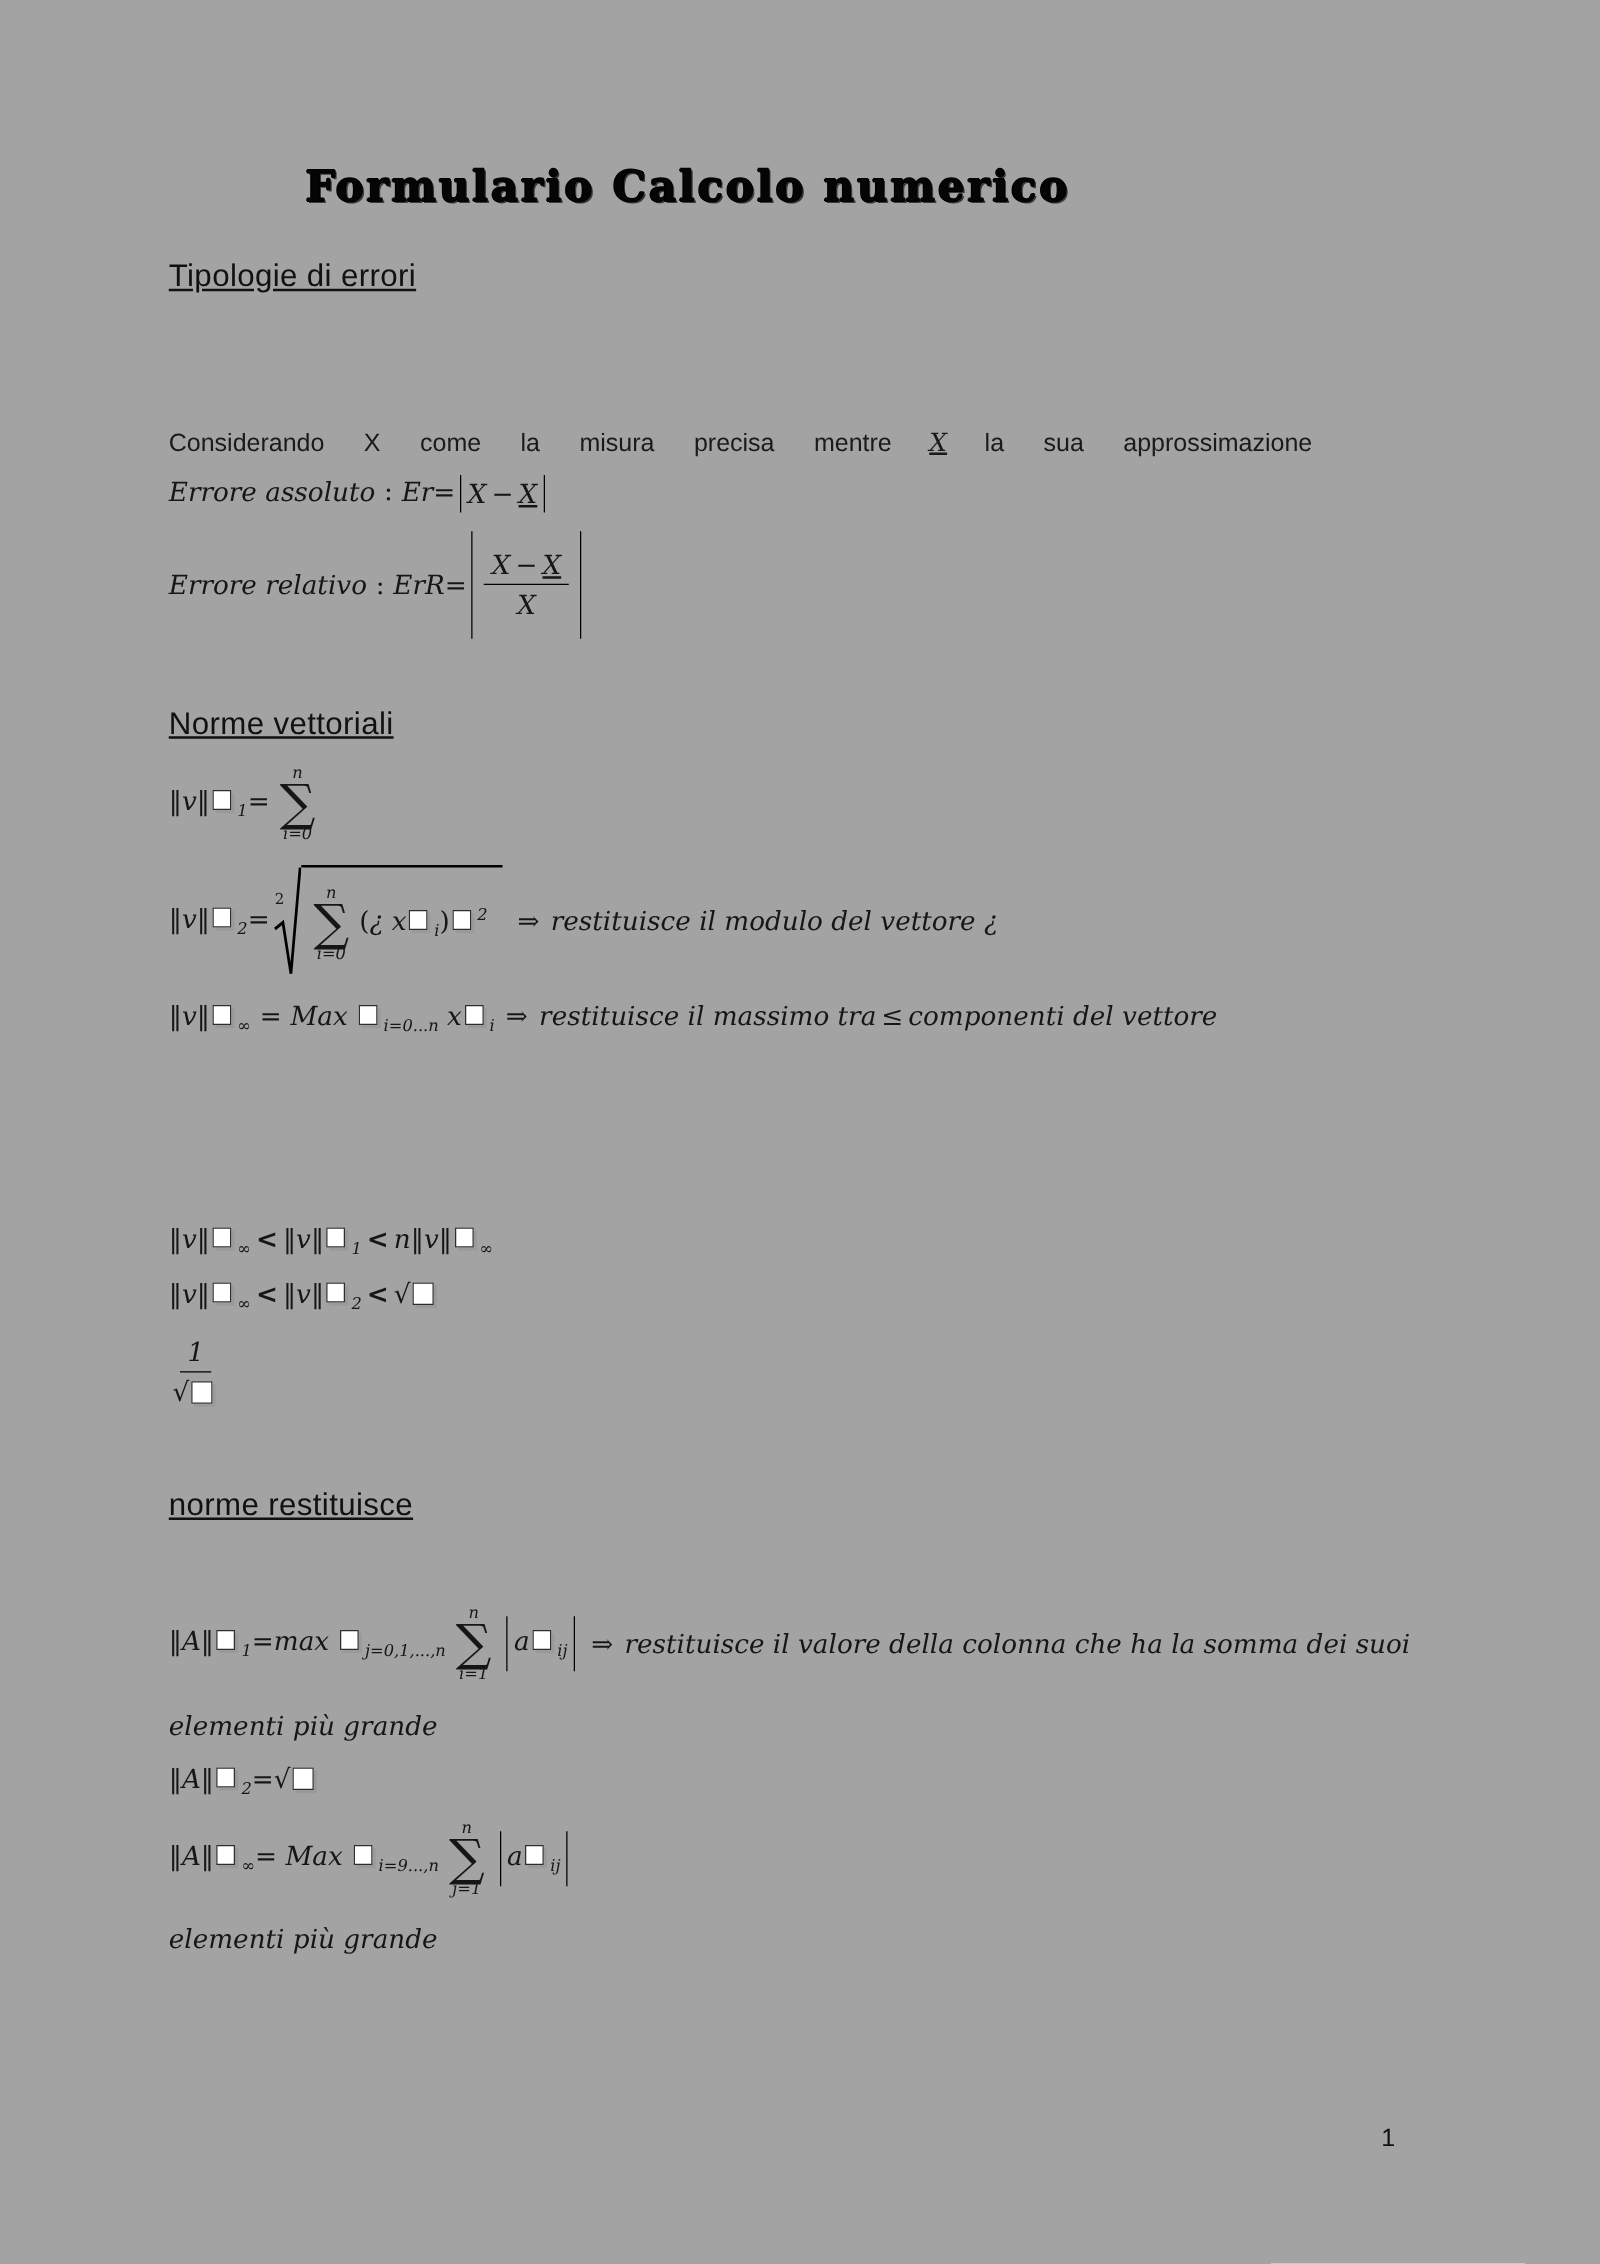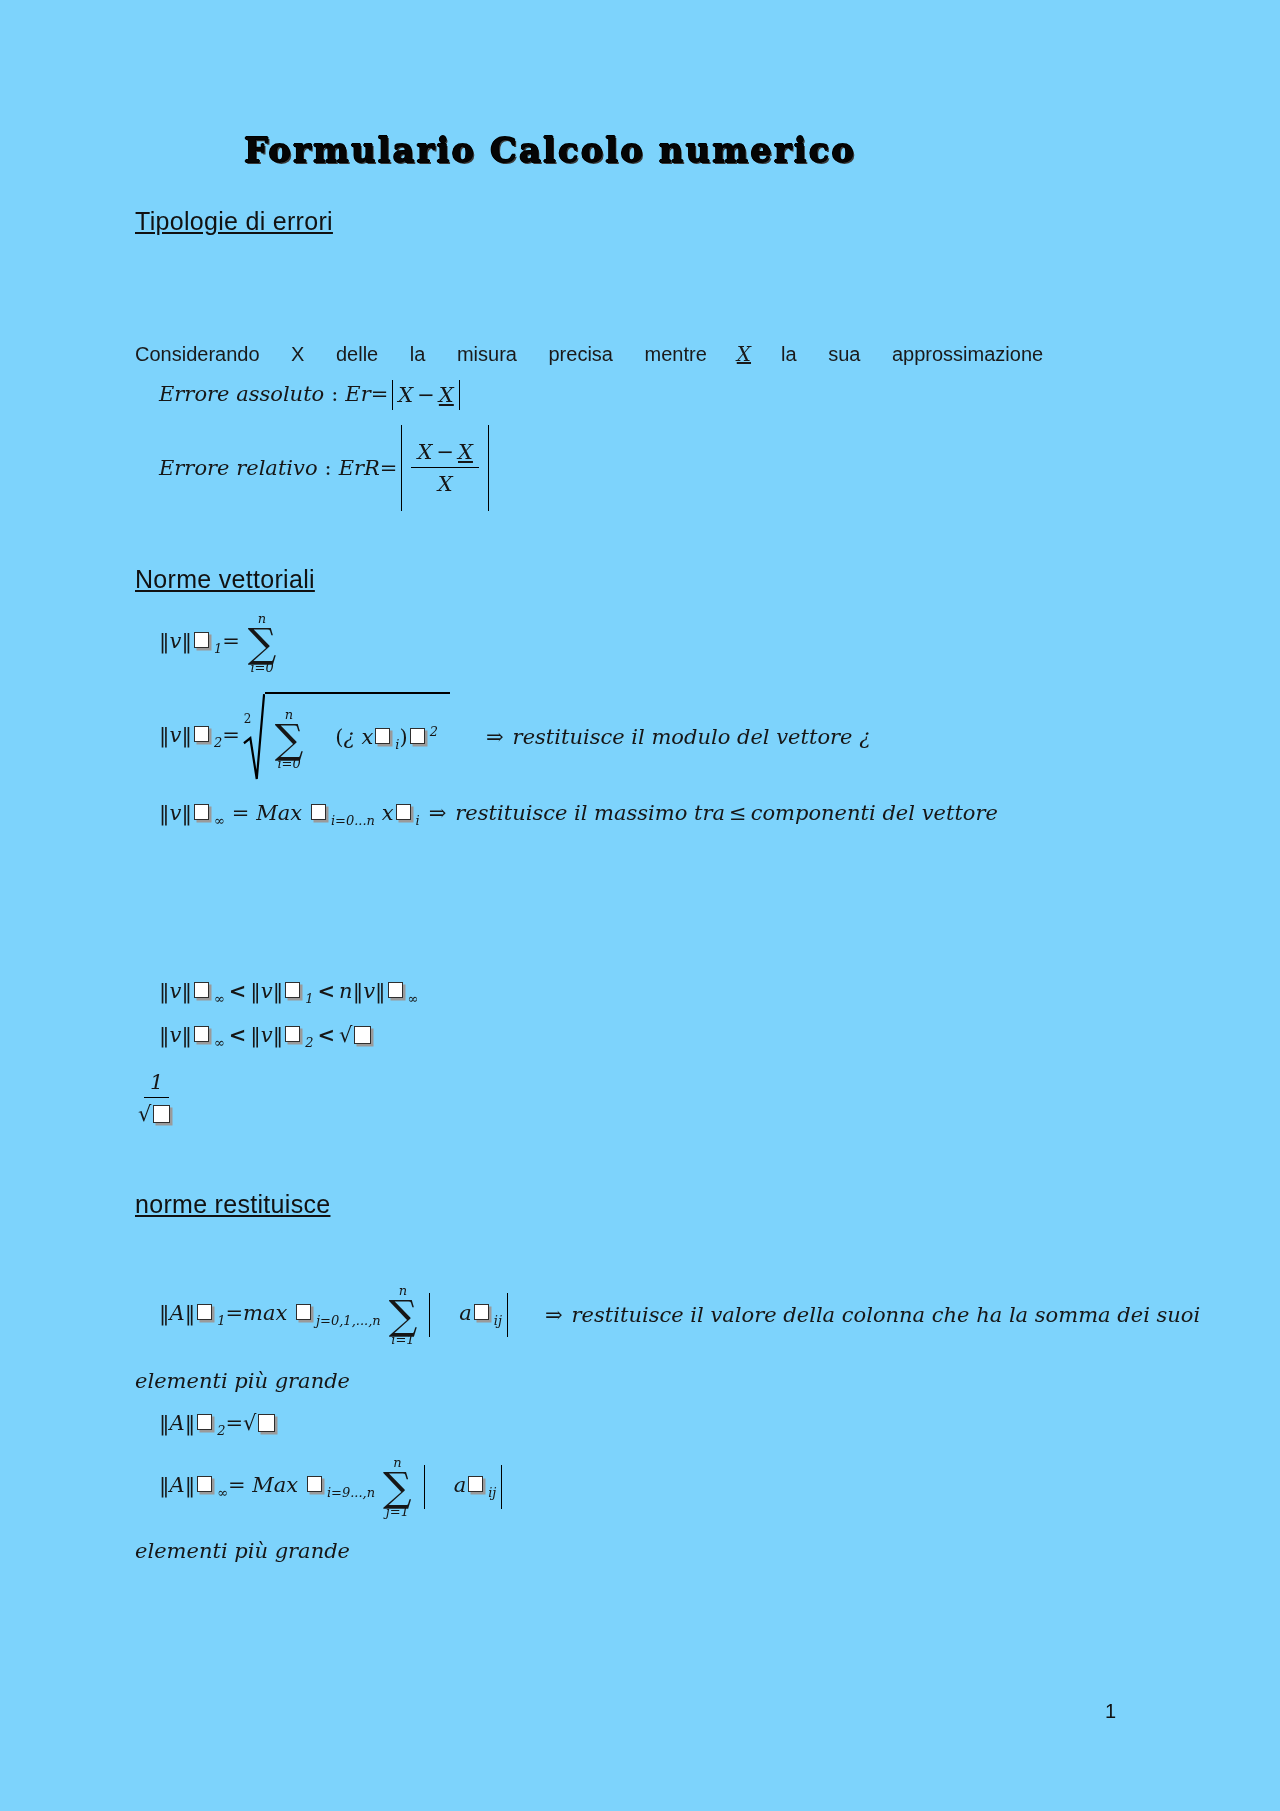"Formulario Calcolo numerico" .page { background: #7dd3fc -> #a3a3a3 }
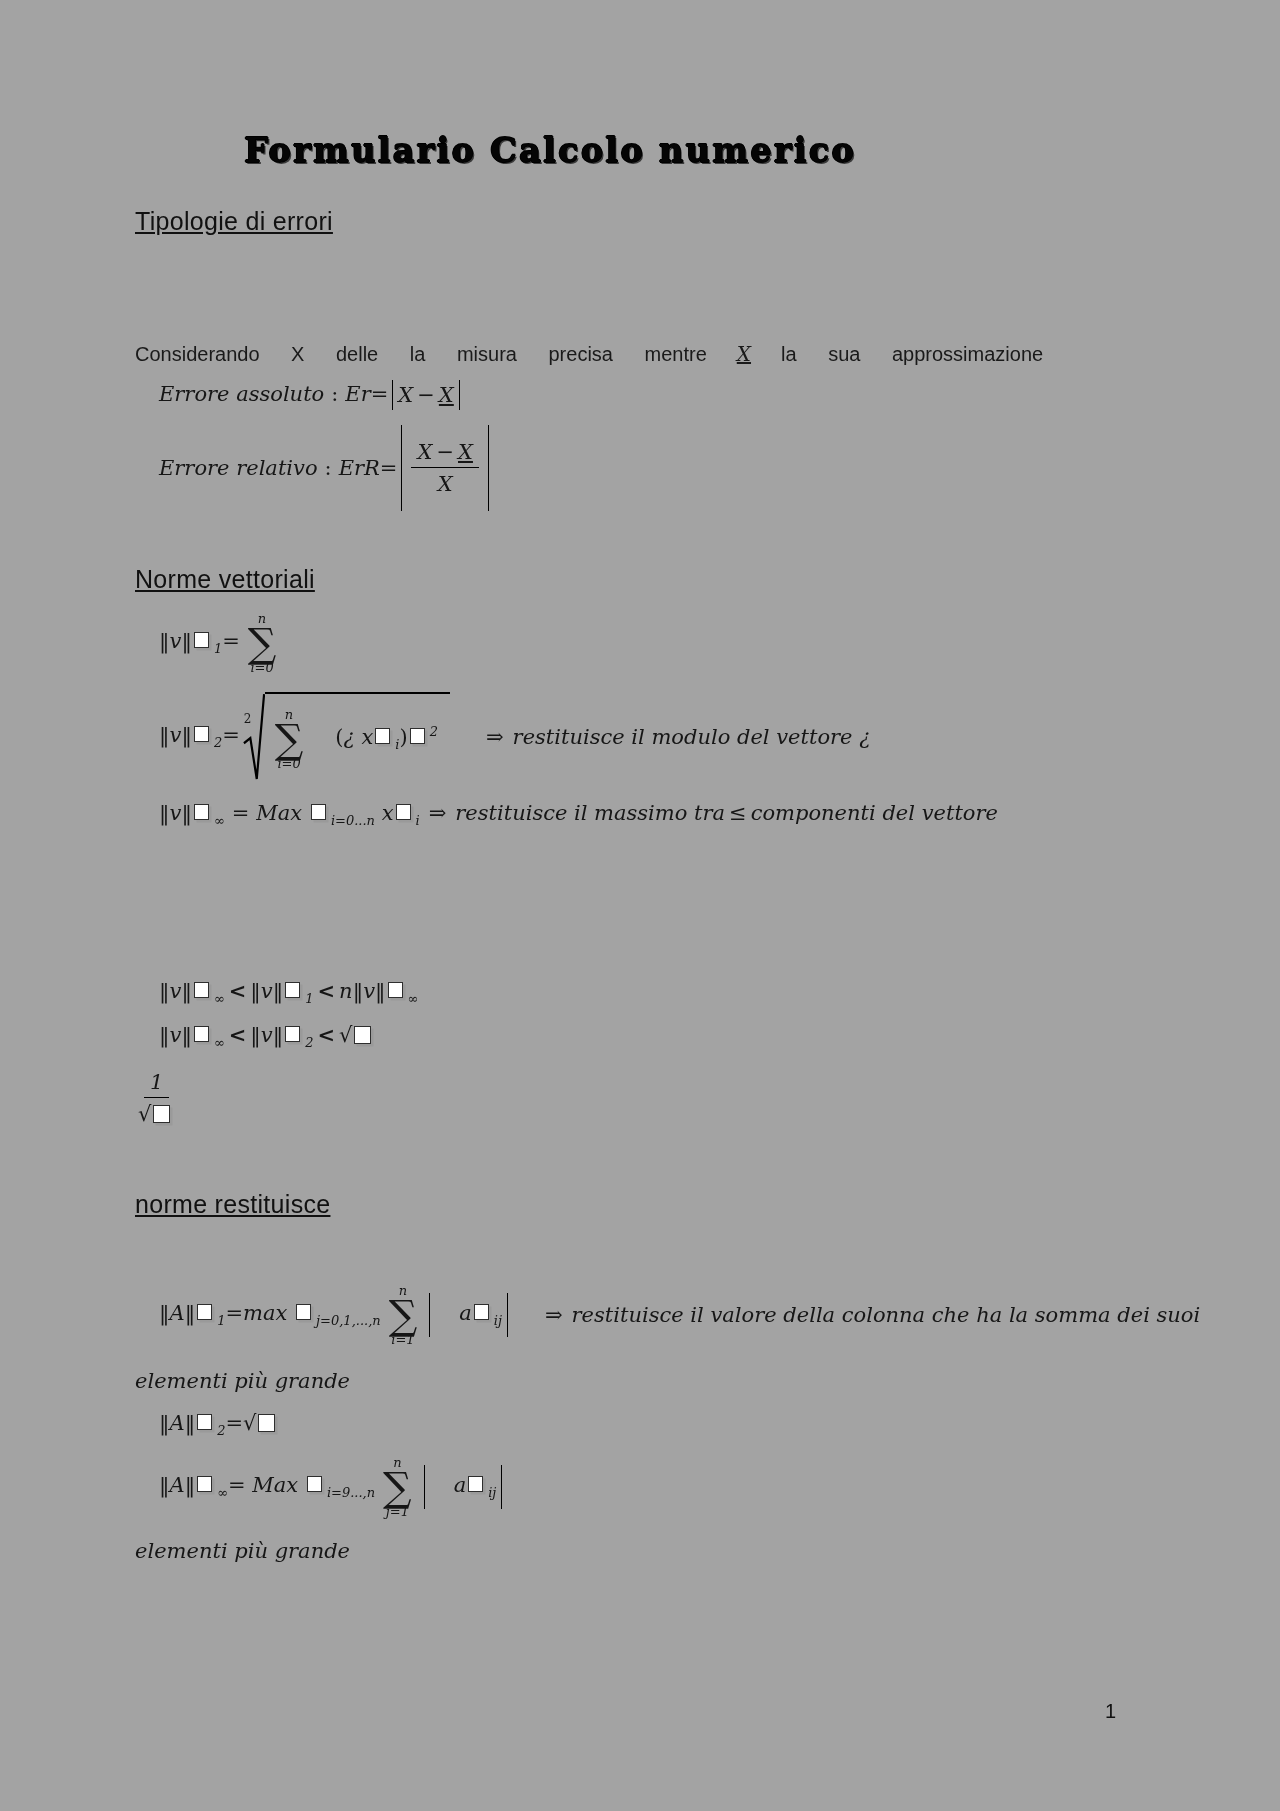"Considerando X delle la misura" span { text: delle -> come }
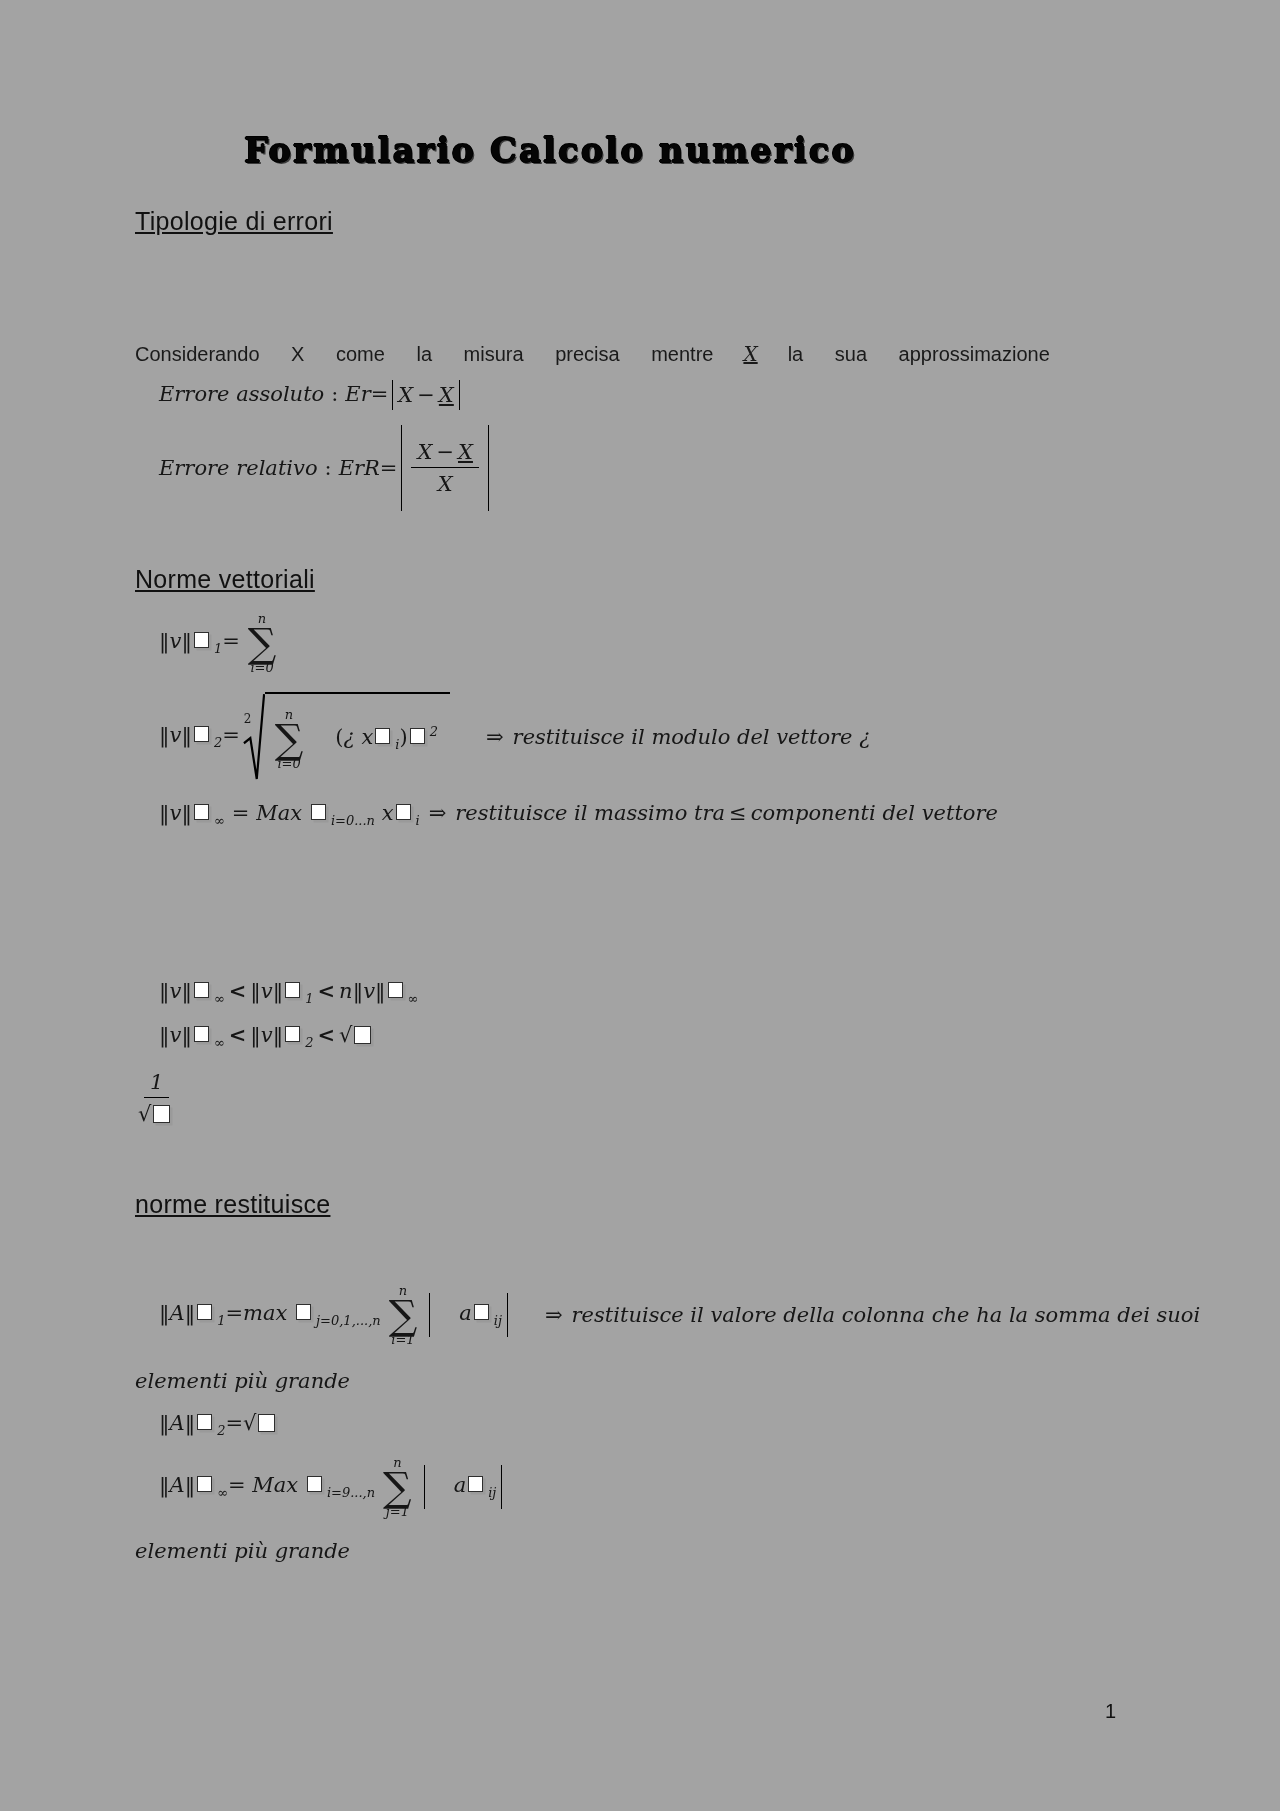"Errore assoluto : Er=" .run { margin-left: 24px -> none }
